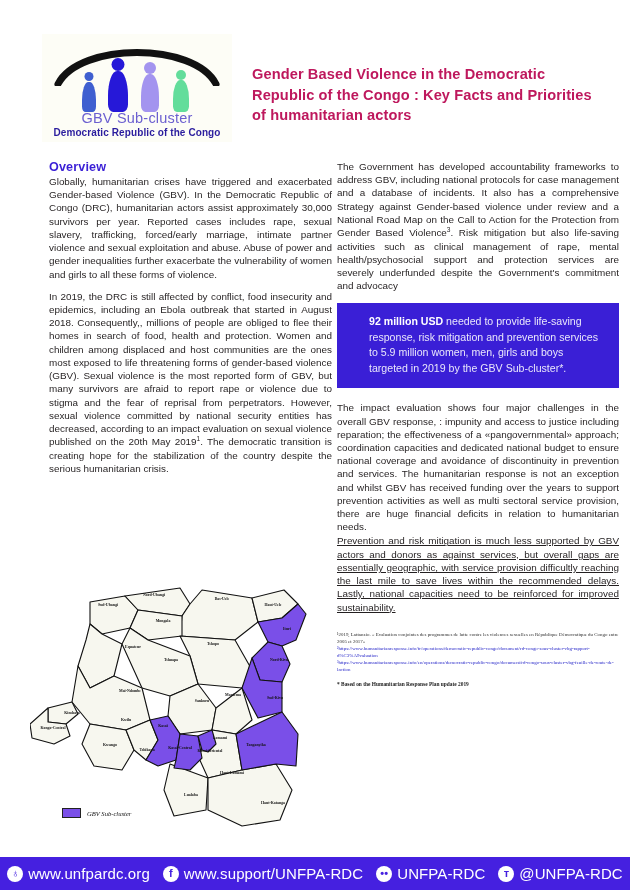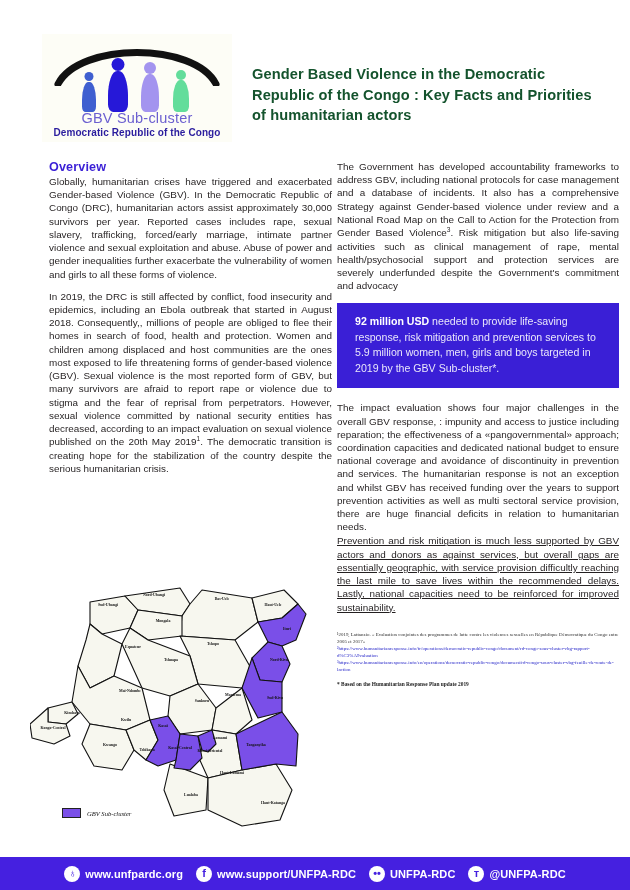"Gender Based Violence in the" .doc-title { color: #14532d -> #be185d }
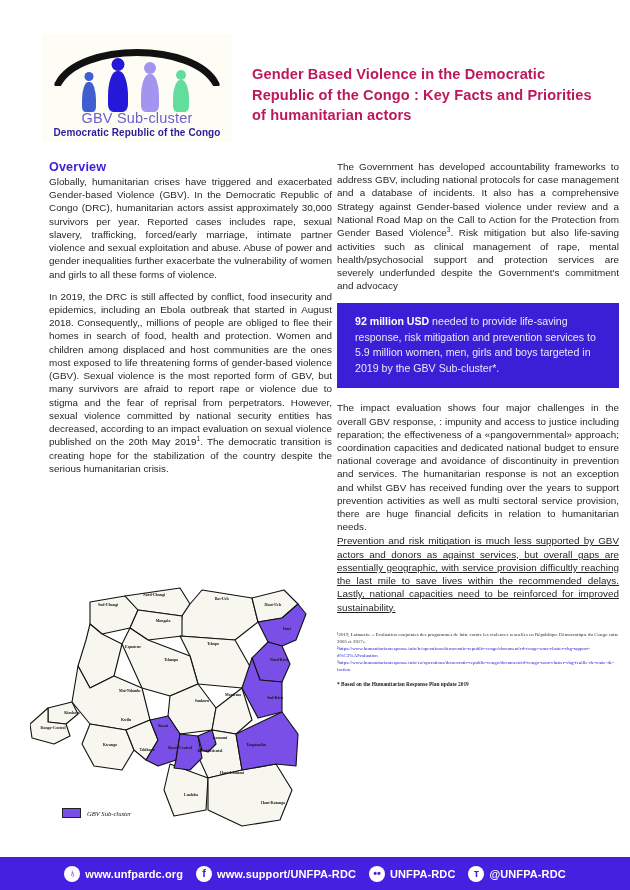"92 million USD needed to" .highlight-box { padding: 11px 14px 12px 18px -> 11px 14px 12px 32px }
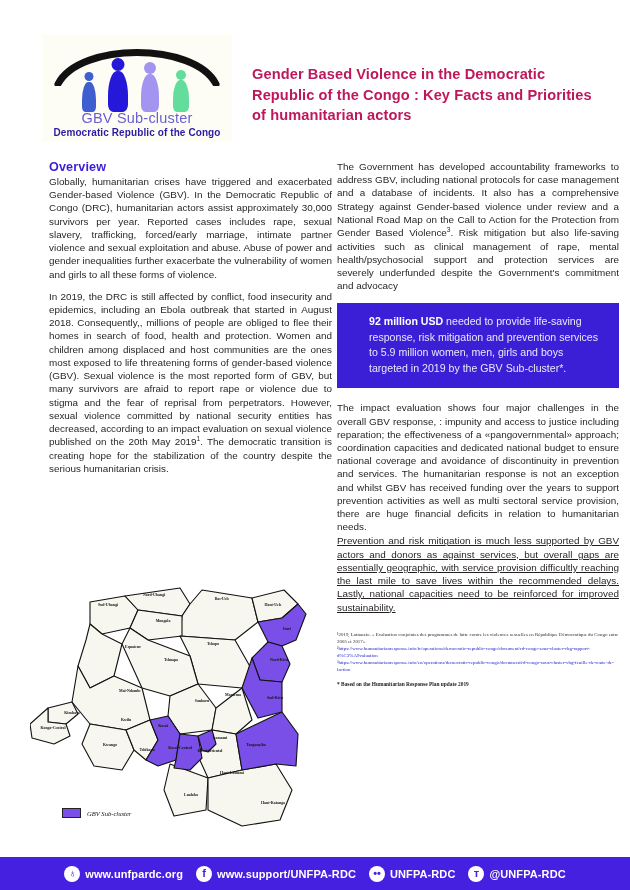"www.unfpardc.org" .f-text { font-size: 11px -> 15px; font-weight: bold -> none }
